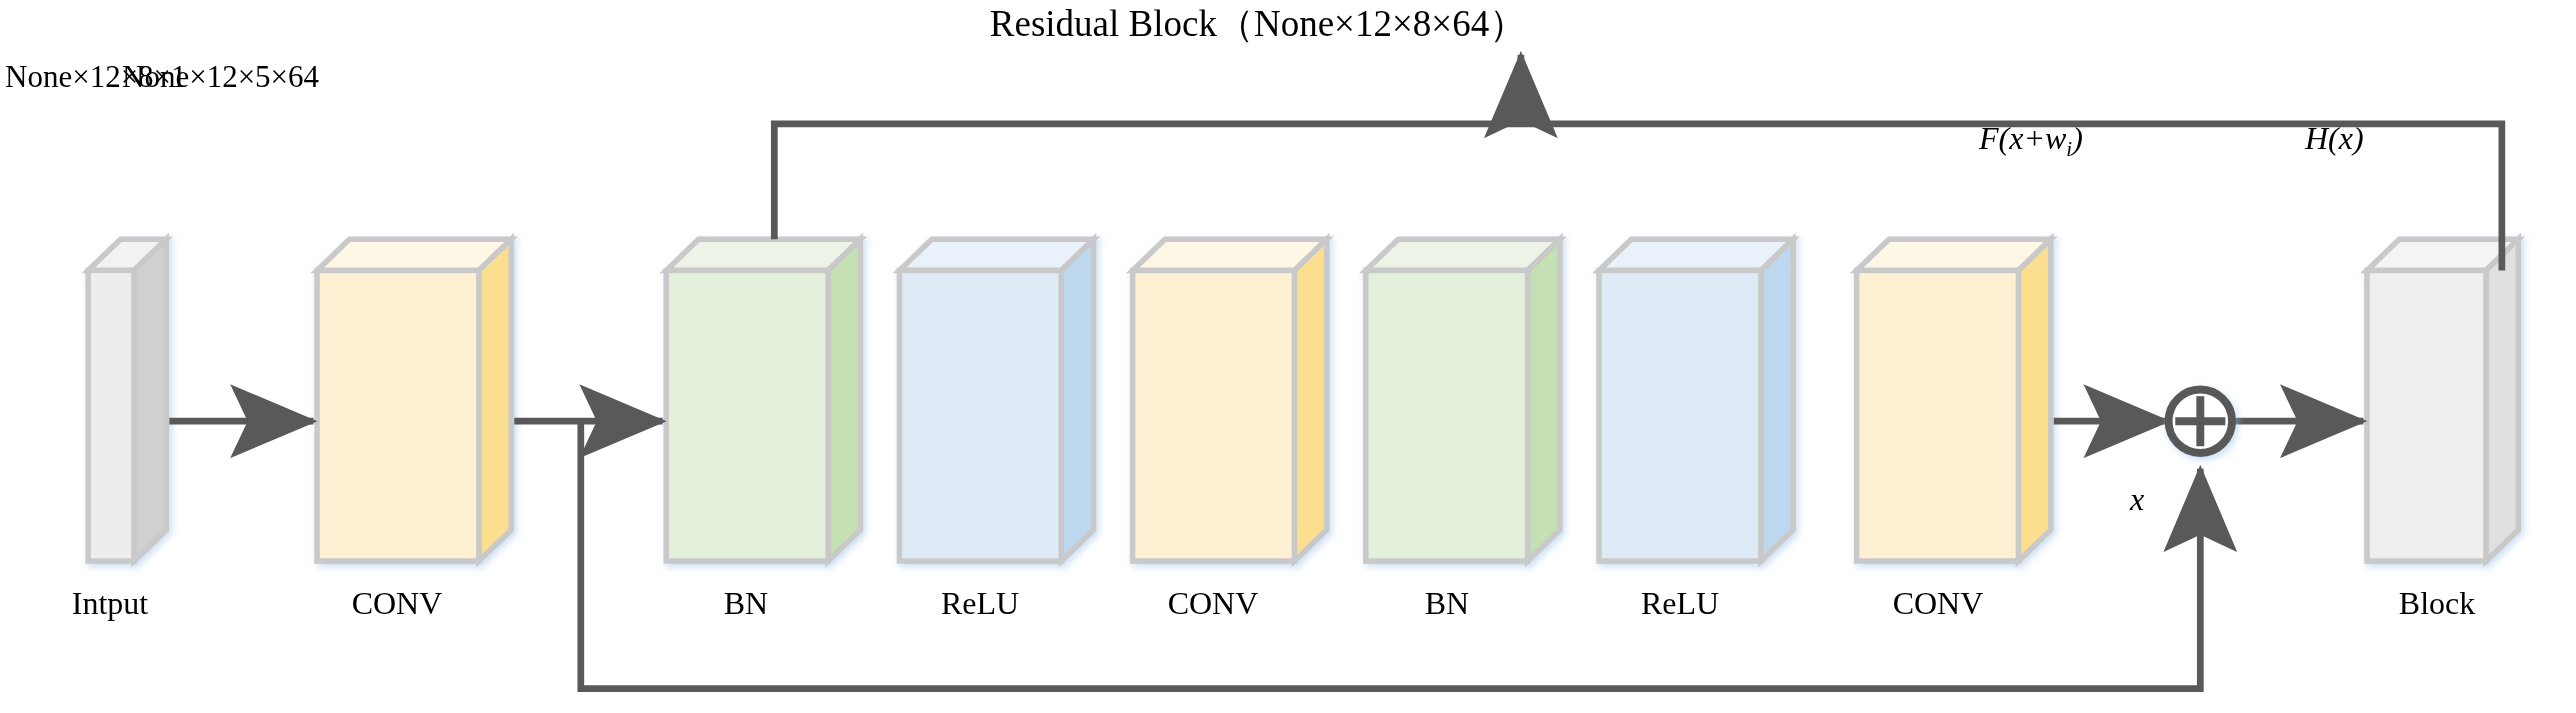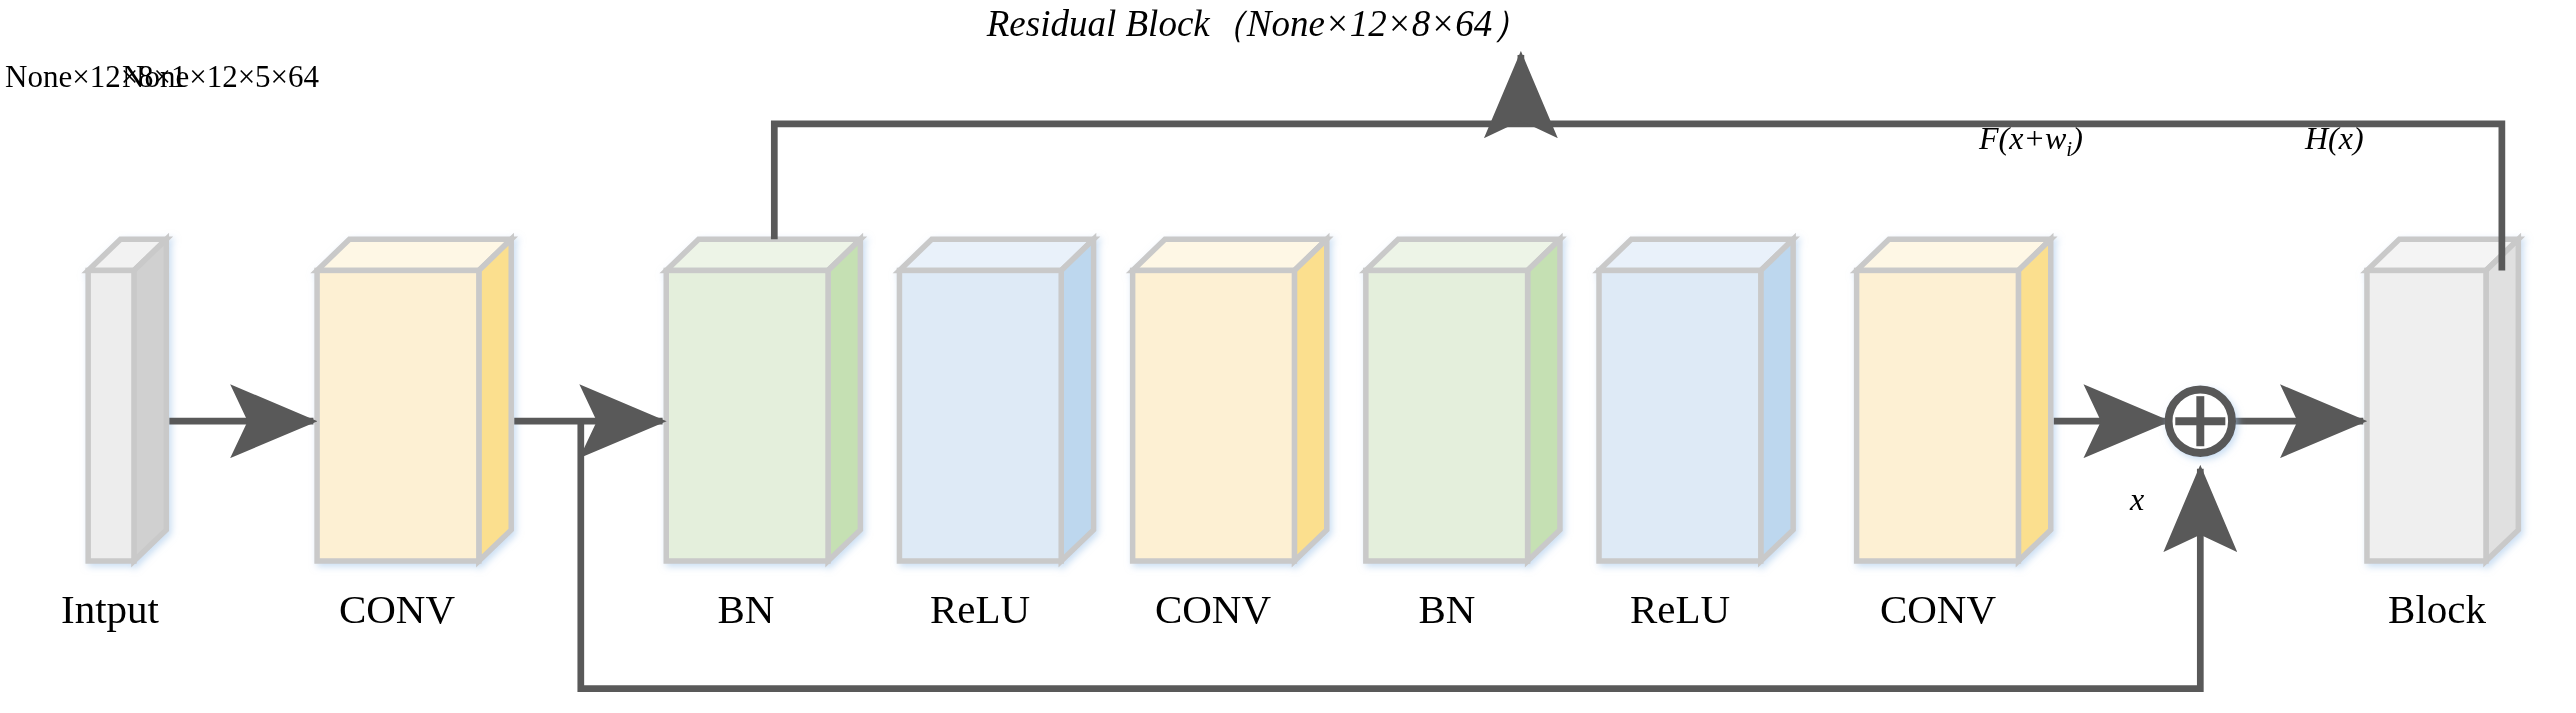"Residual Block（None×12×8×64）" .title { font-style: italic -> none }
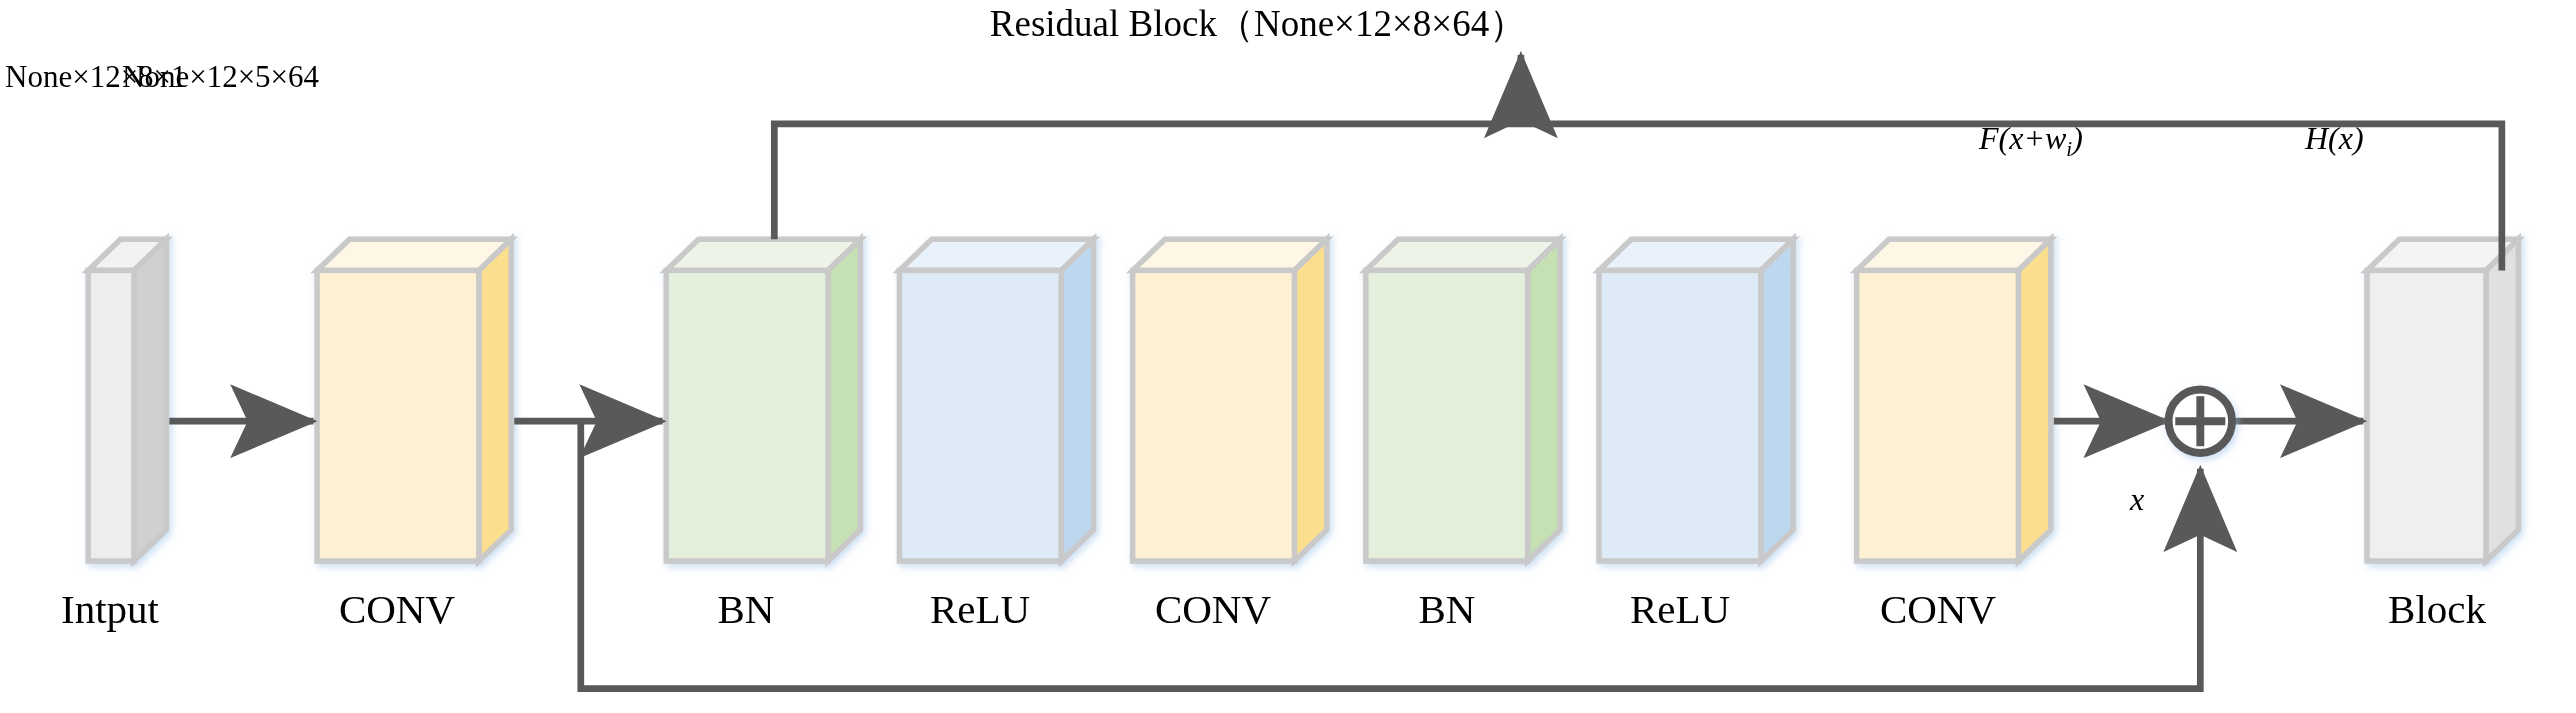"Intput" .blocklabel { font-size: 41px -> 32px }
